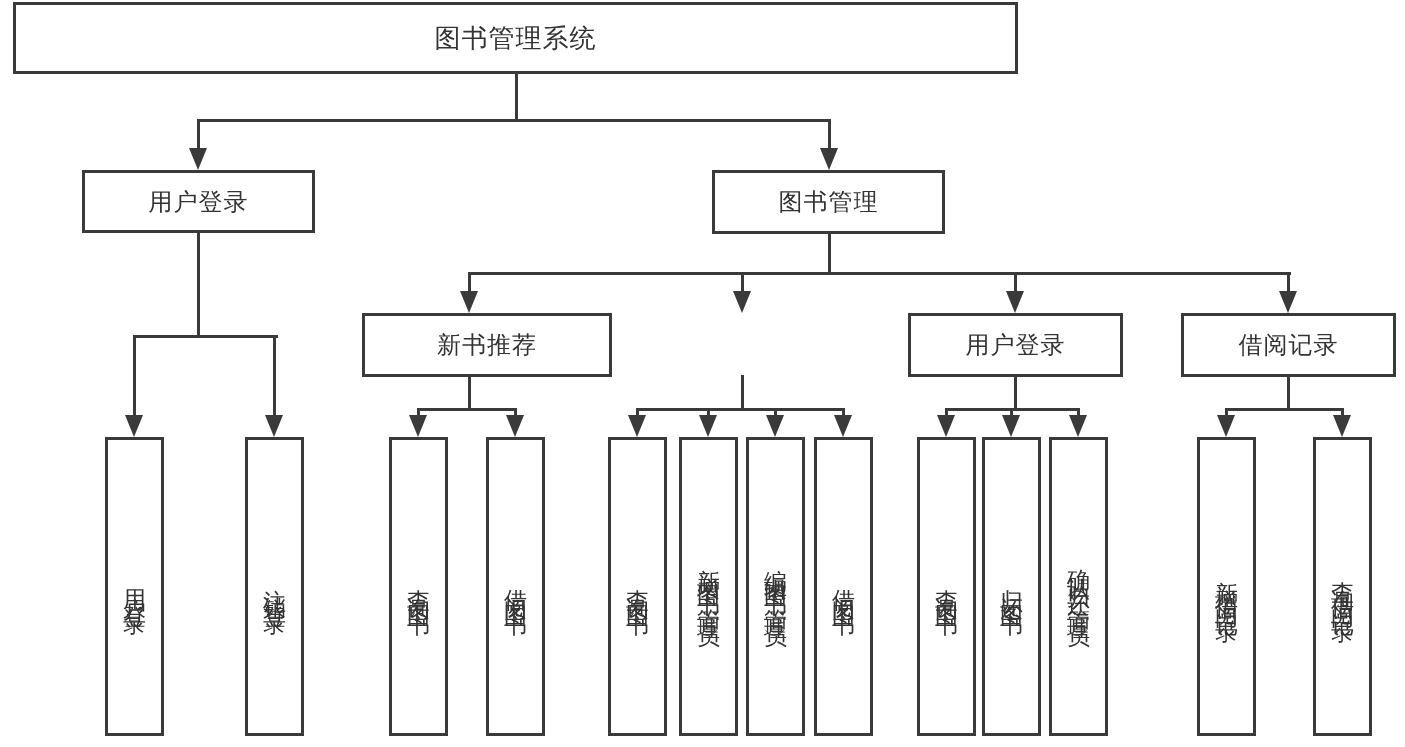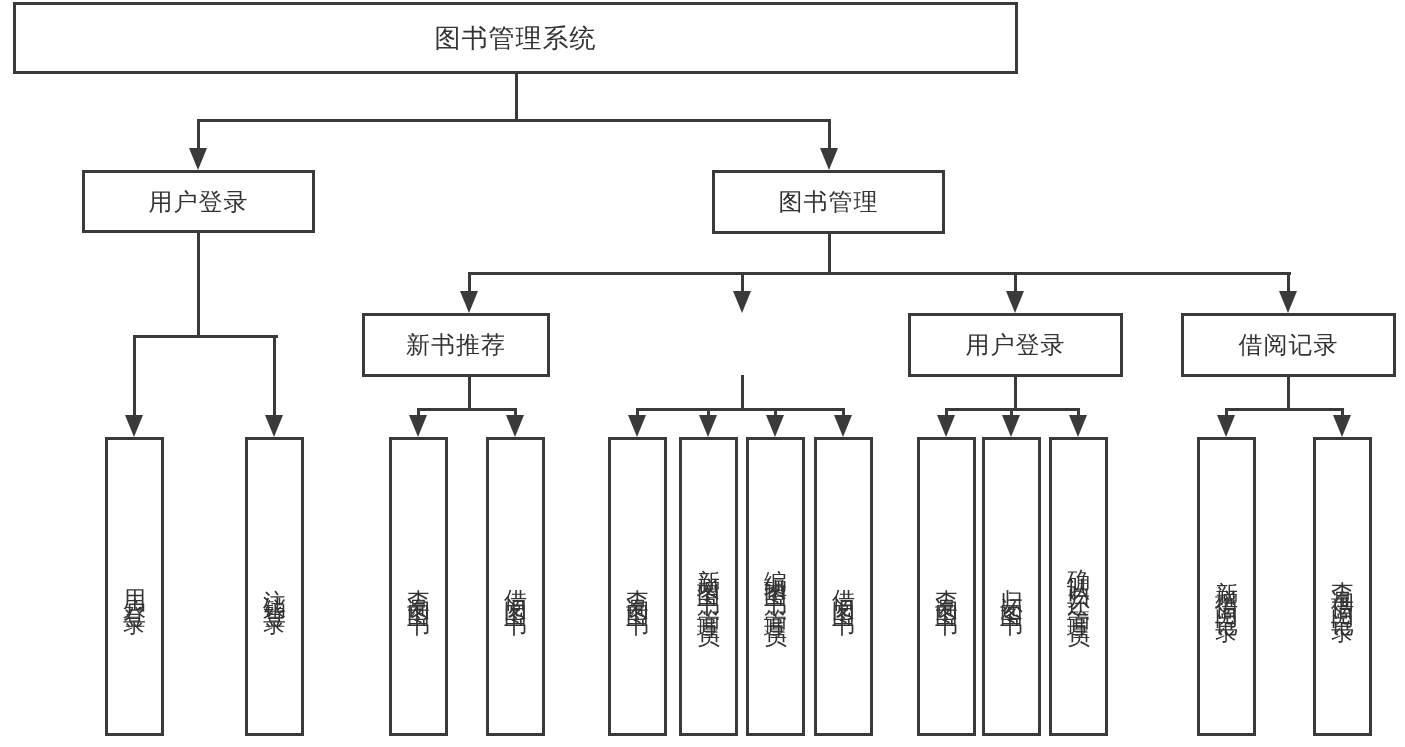"新书推荐" div.box { width: 188px -> 250px }
